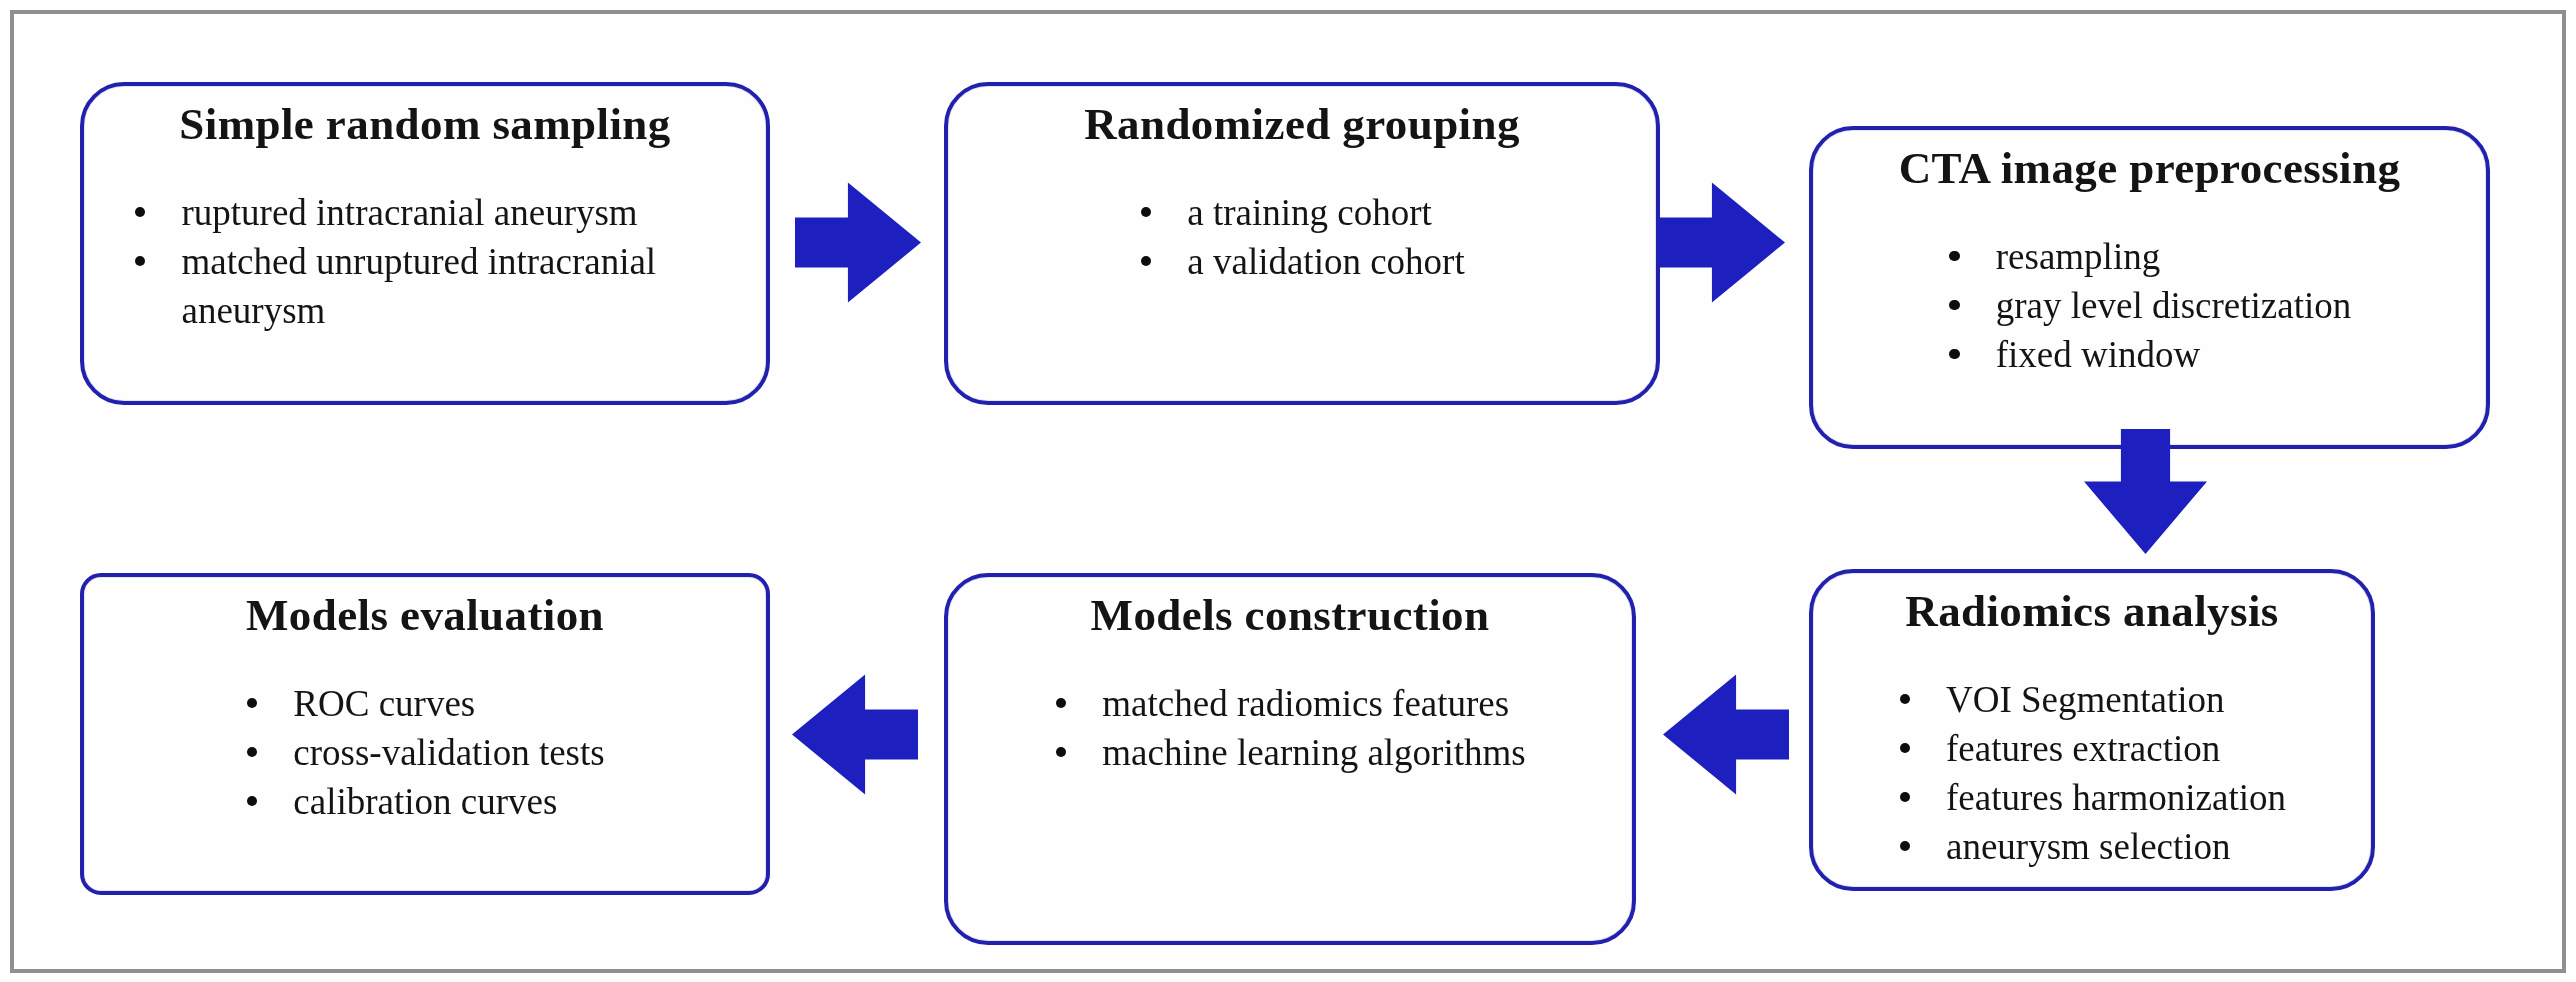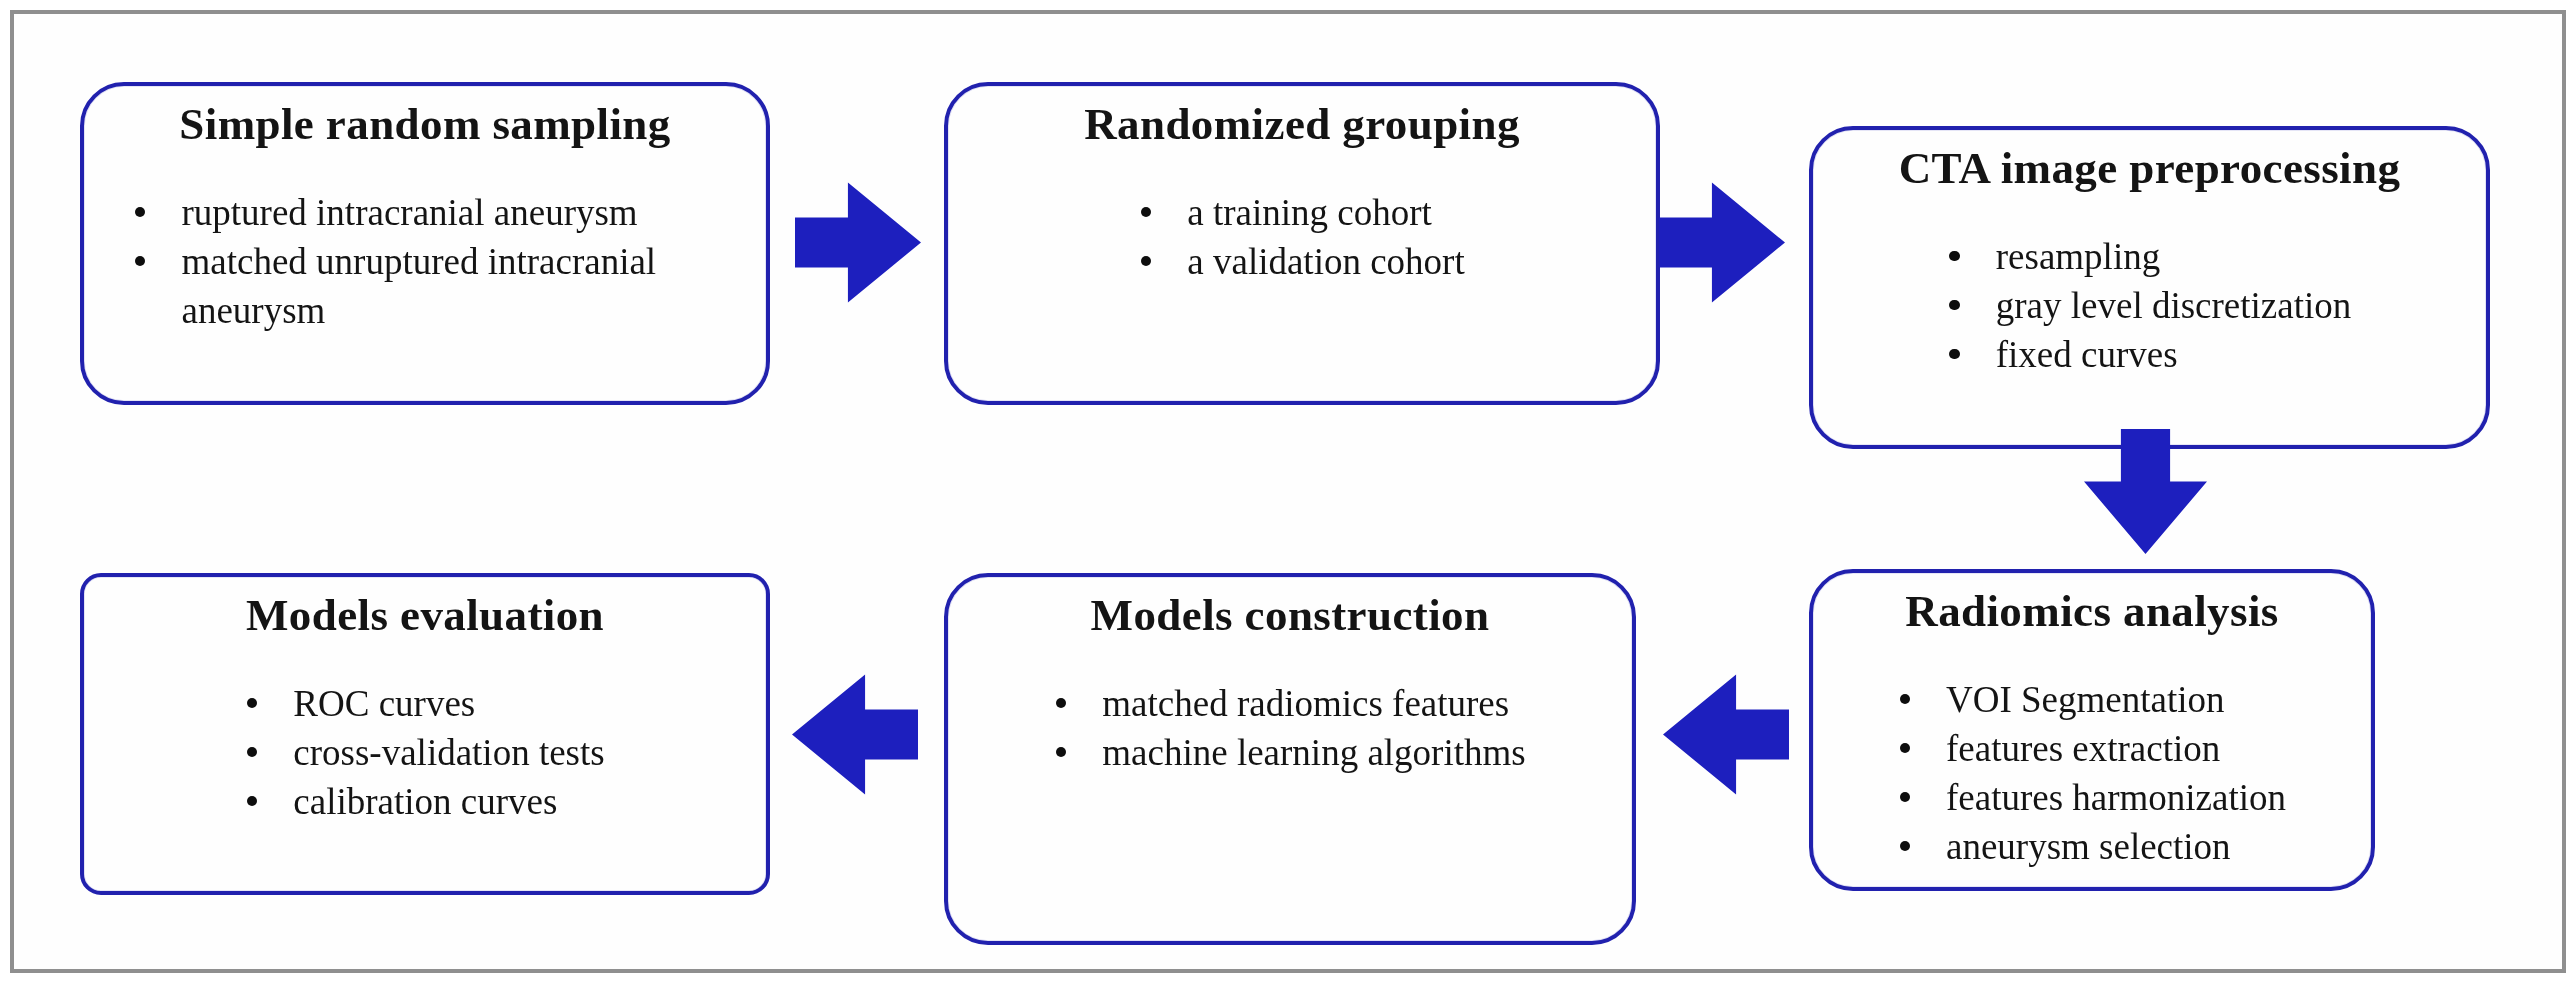"fixed curves" li { text: curves -> window }
